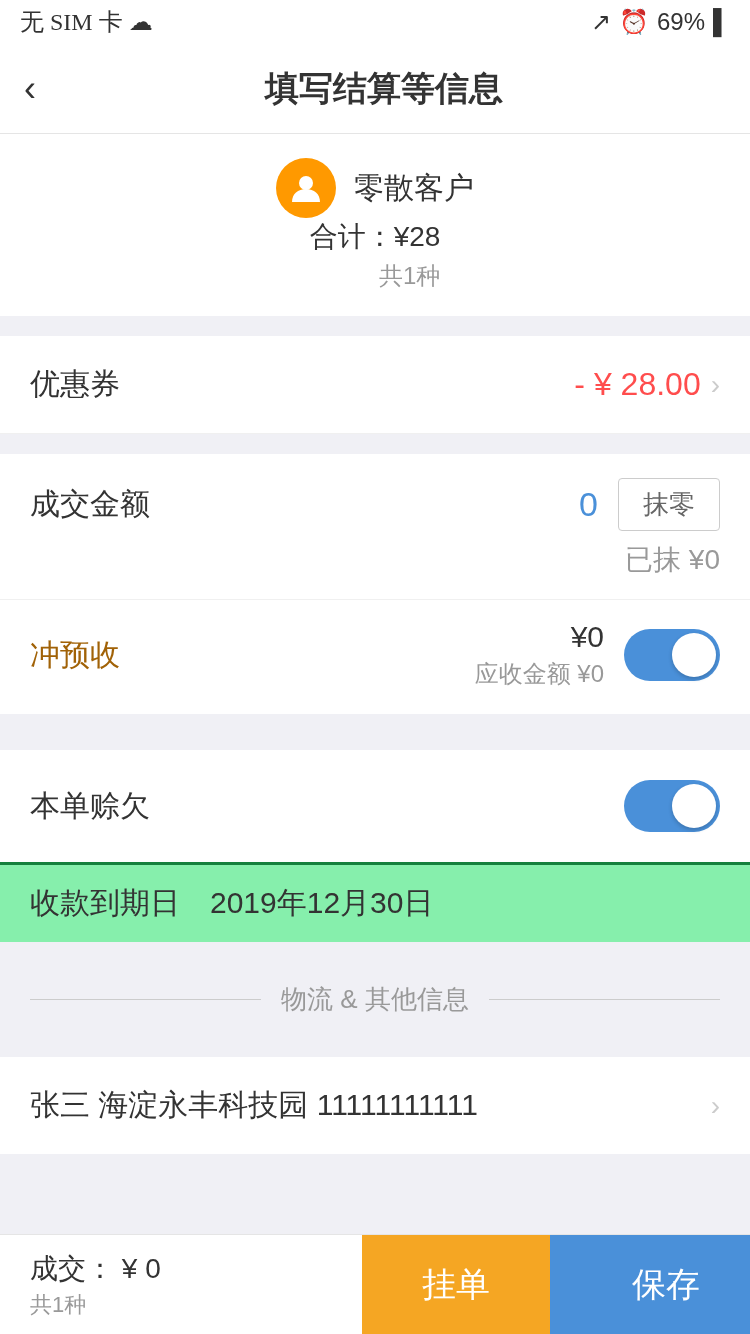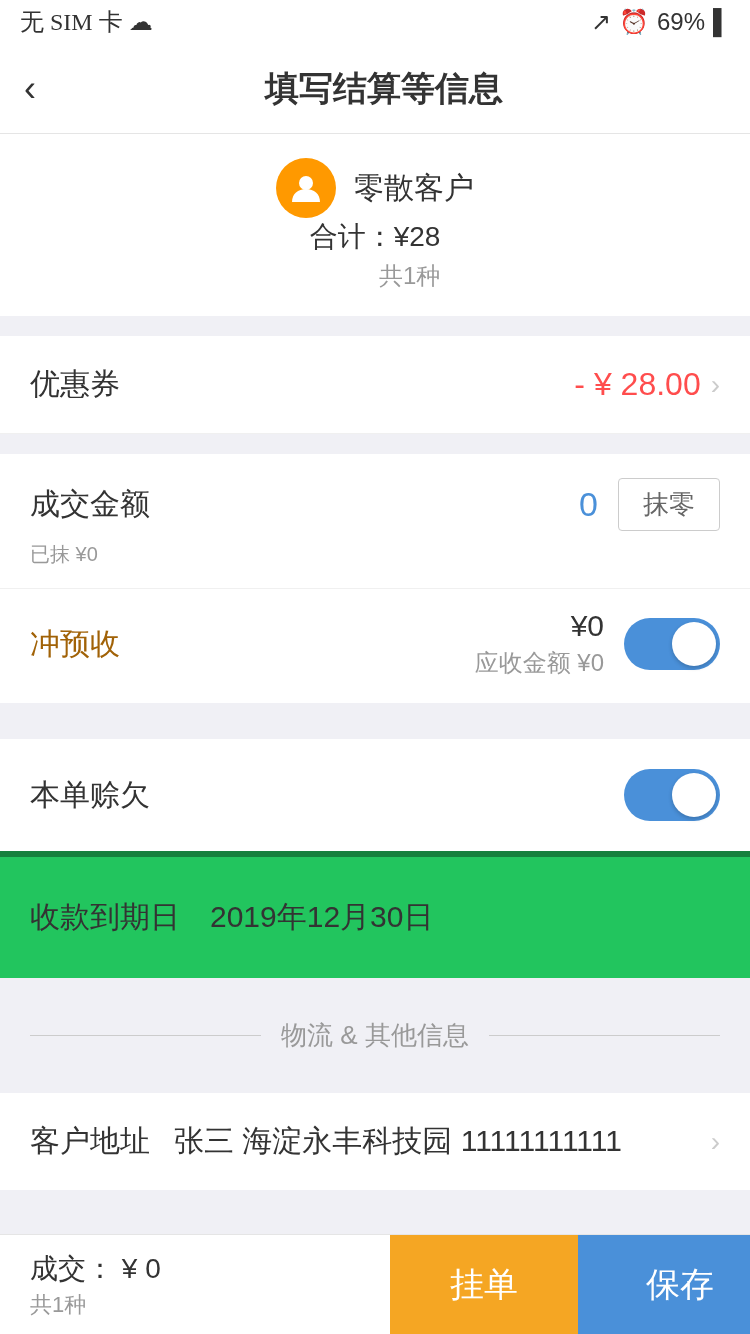"已抹 ¥0" .amount-sub { font-size: 20px -> 28px; text-align: left -> right }
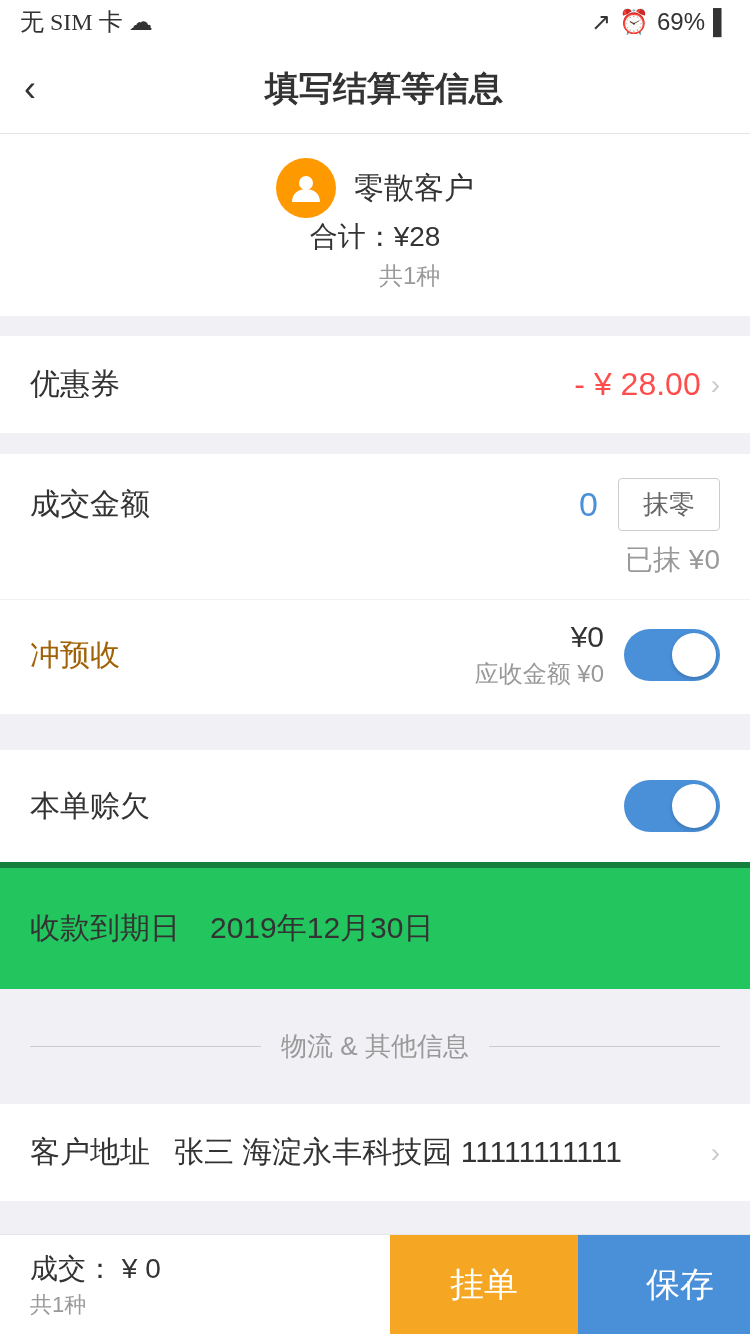"收款到期日" .due-section { background: #22c55e -> #86efac; border-top: 6px solid #15803d -> 3px solid #15803d; padding: 40px 30px -> 18px 30px }
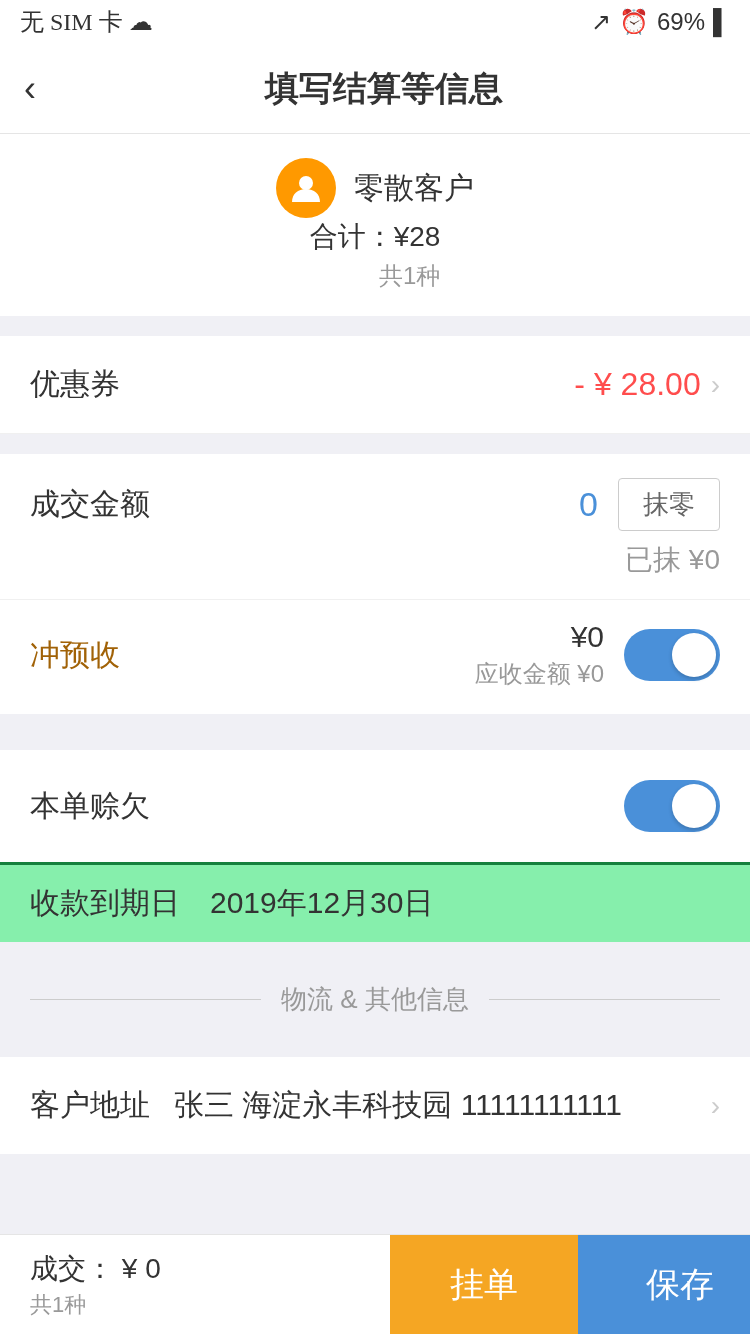"客户地址" span.address-label { html: <span>客户地址</span> -> none }
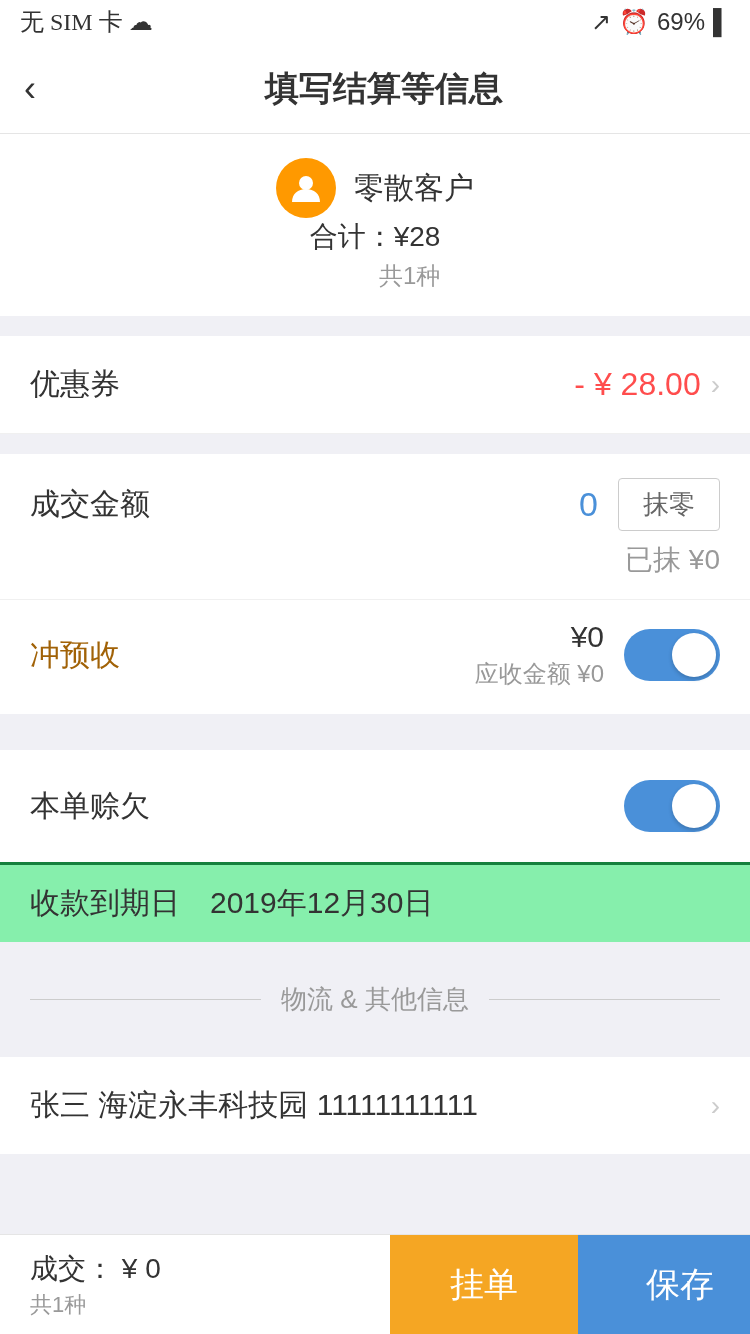"保存" .btn-save { width: 172px -> 200px }
